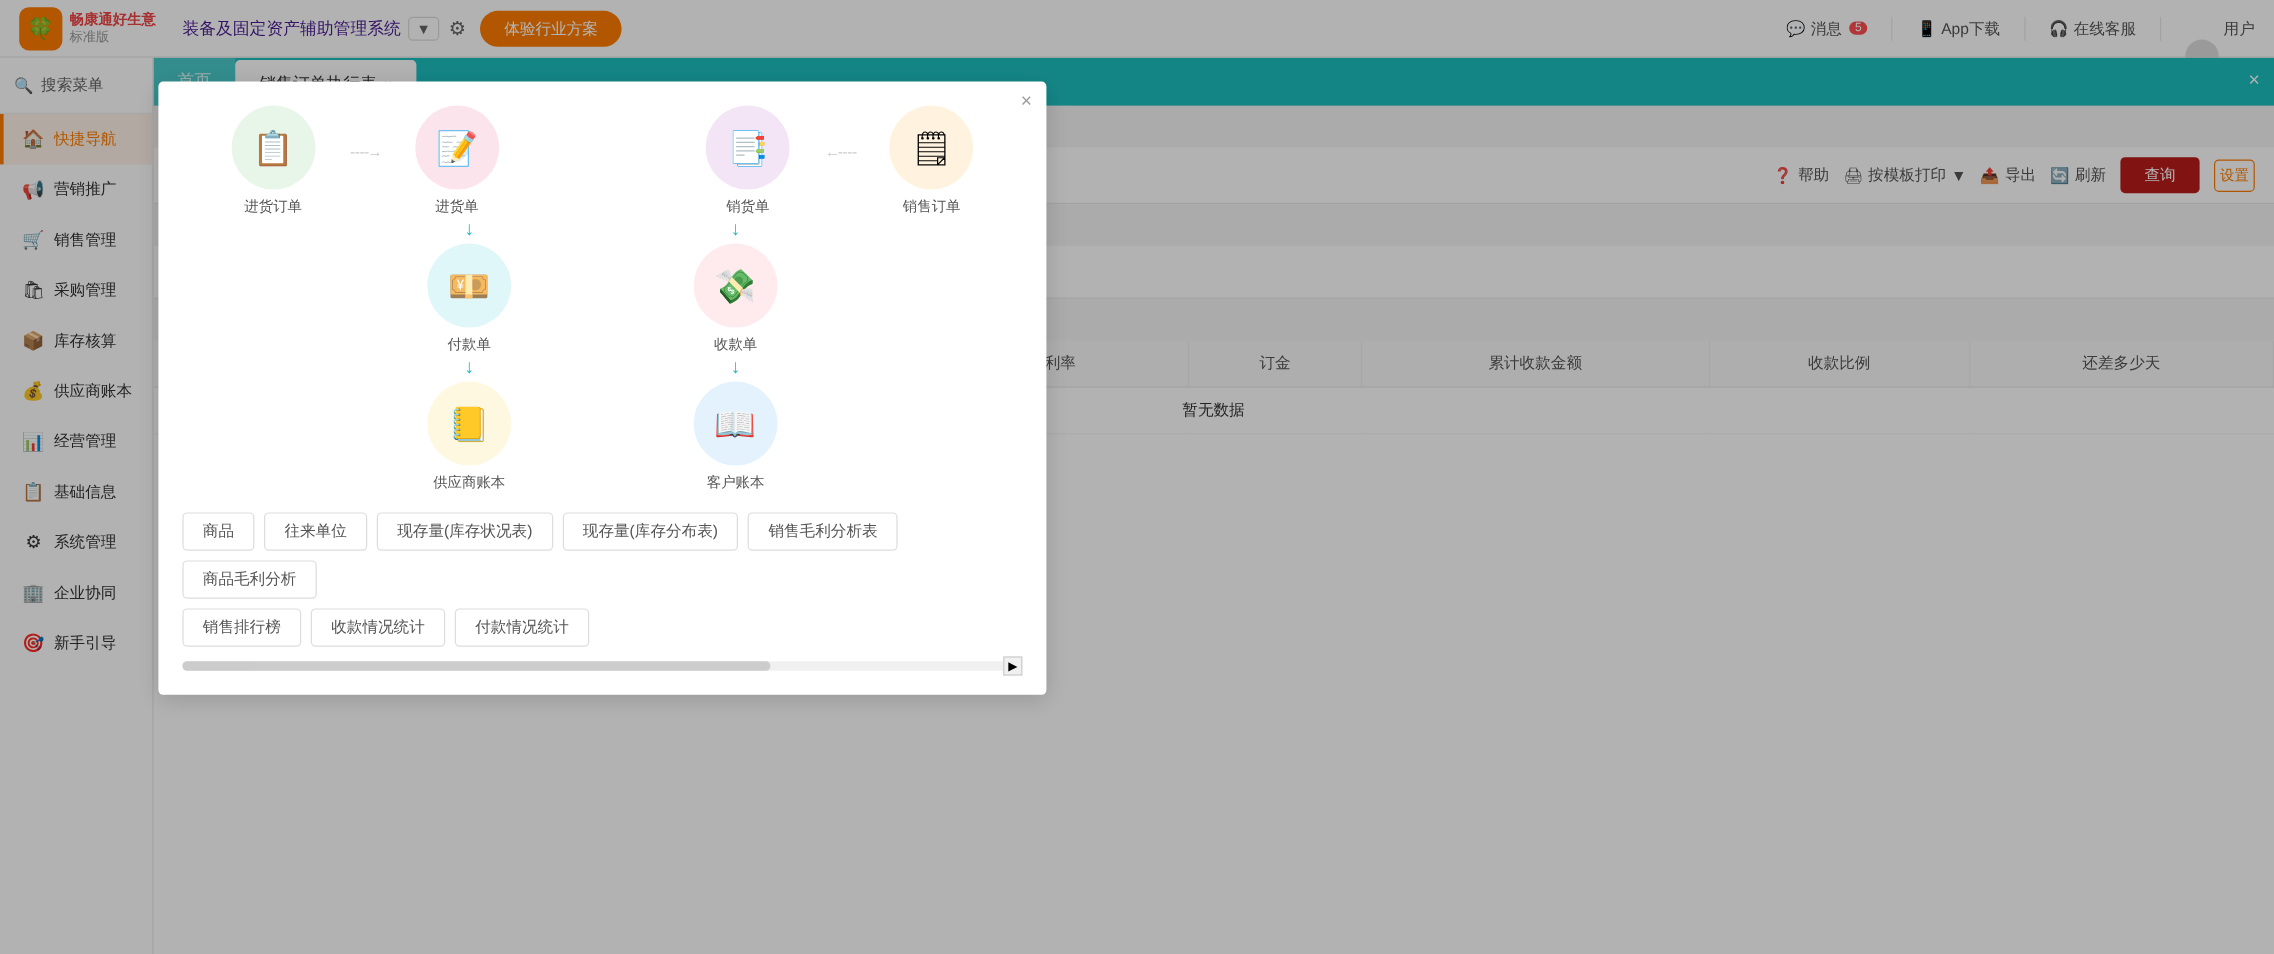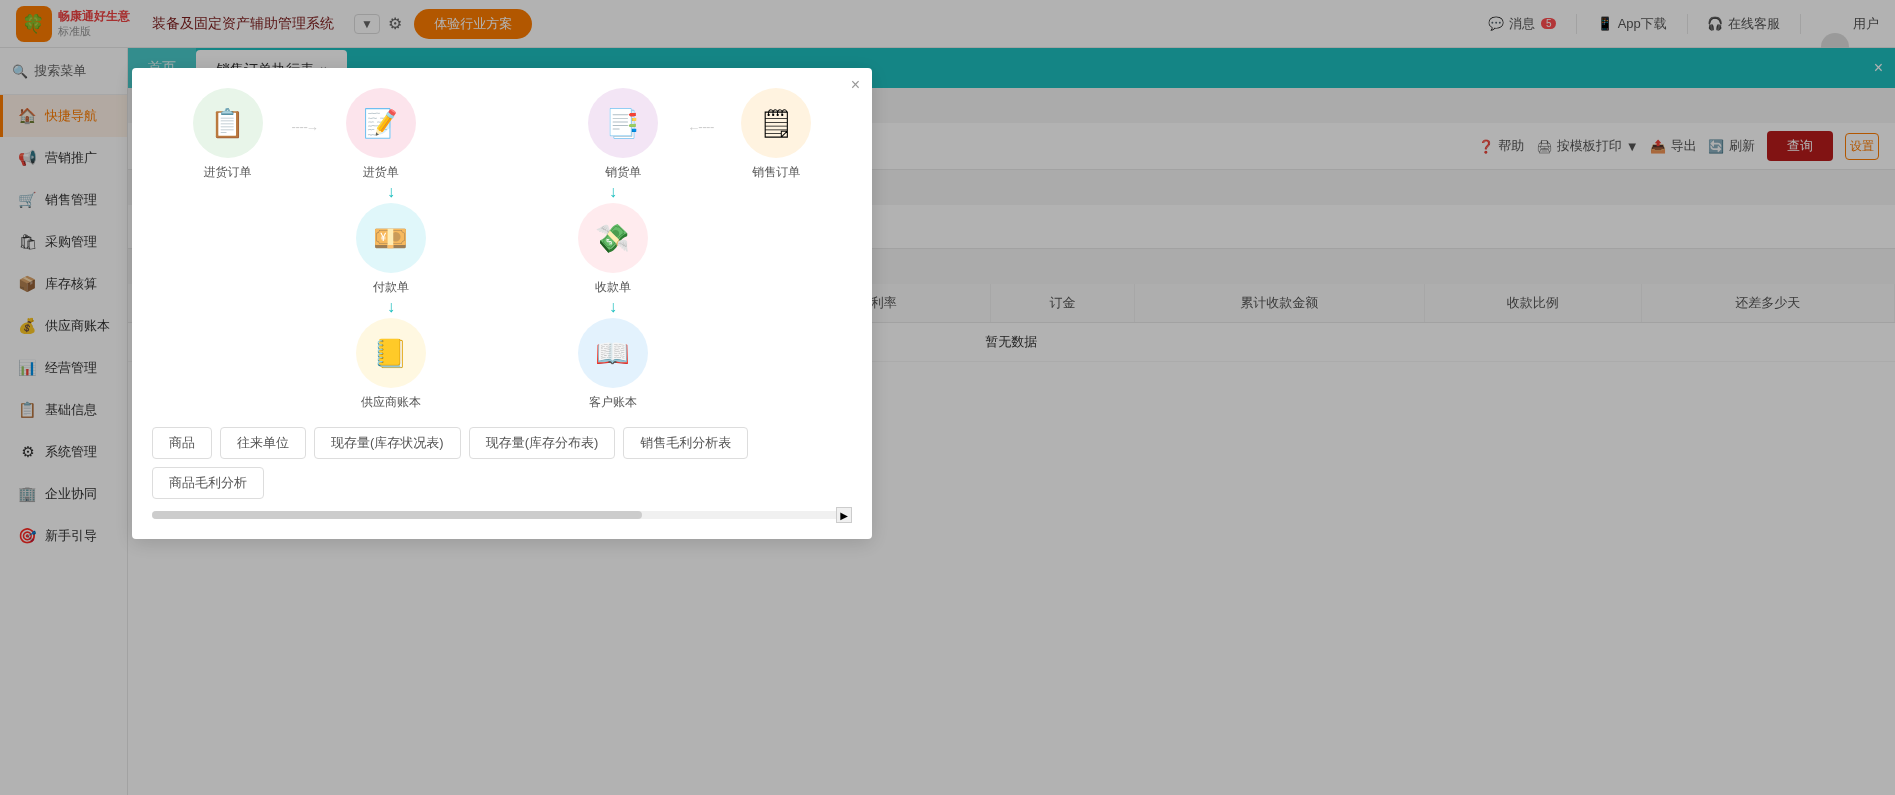"装备及固定资产辅助管理系统" .system-title { color: #7f1d1d -> #4c1d95; margin-right: 20px -> 6px }
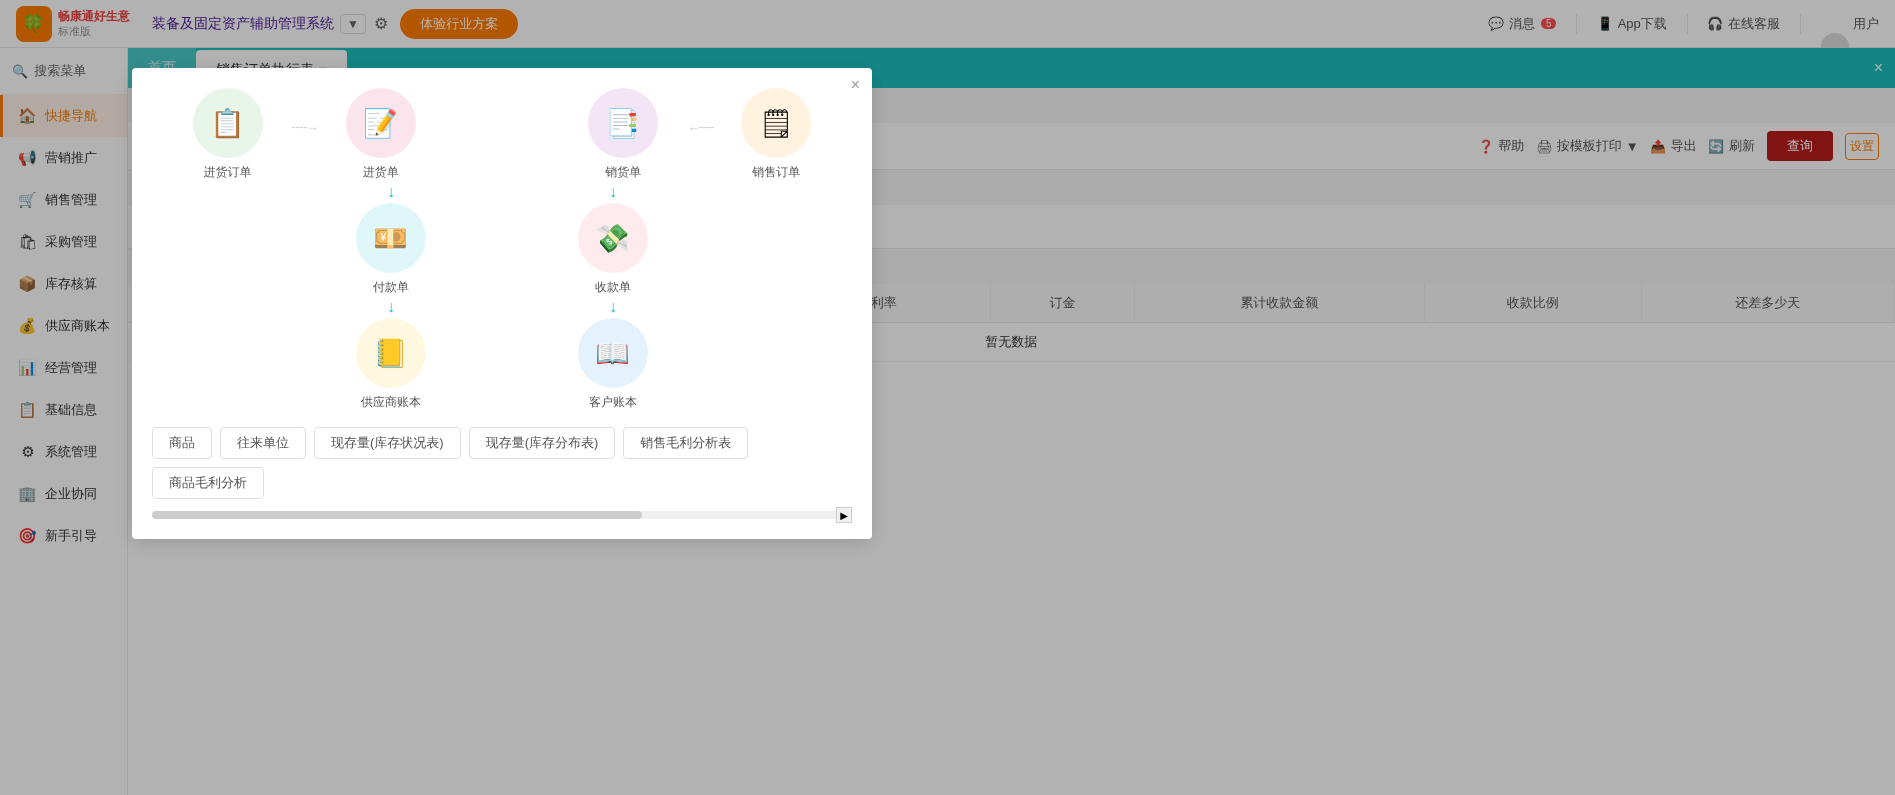"销售排行榜" div.func-buttons { html: none -> <div> <button>销售排行榜</button> <button>收款情况统计</button> <button>付款情况统计</button> </div> }
